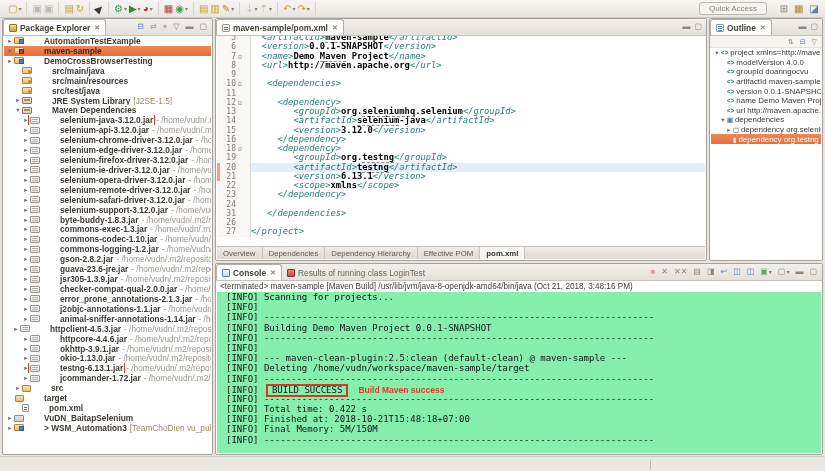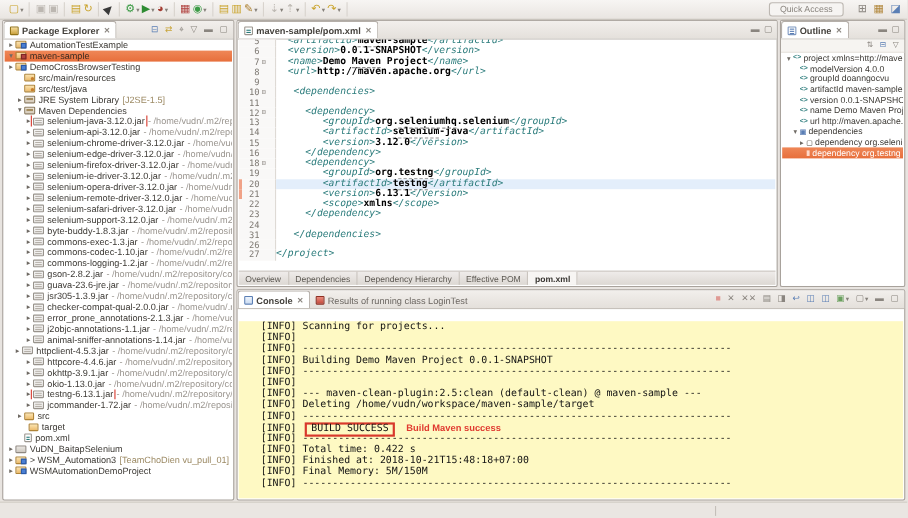"AutomationTestExample" .pe-lbl { font-weight: none -> bold; margin-left: 3px -> 20px }
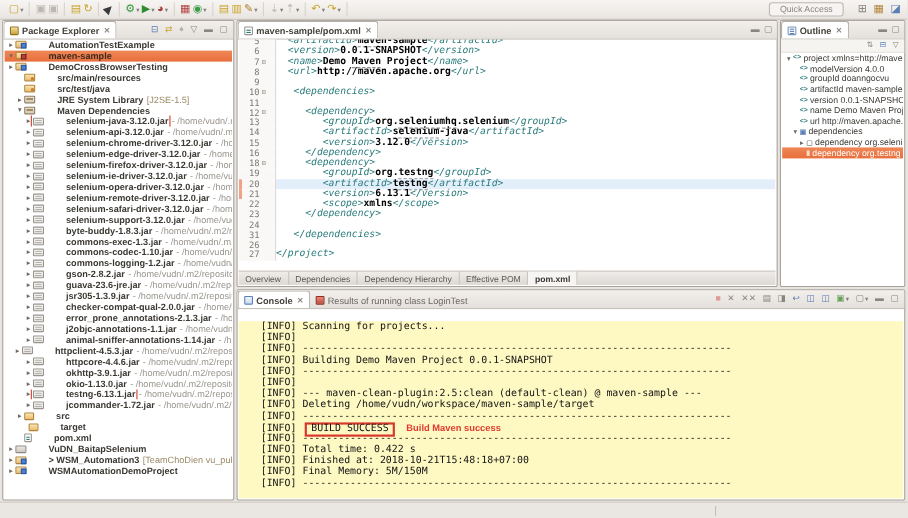"src/main/java" div.pe-row { html: none -> <div> <span></span> <span> <span></span> <span>src/main/java</span> </span> </div> }
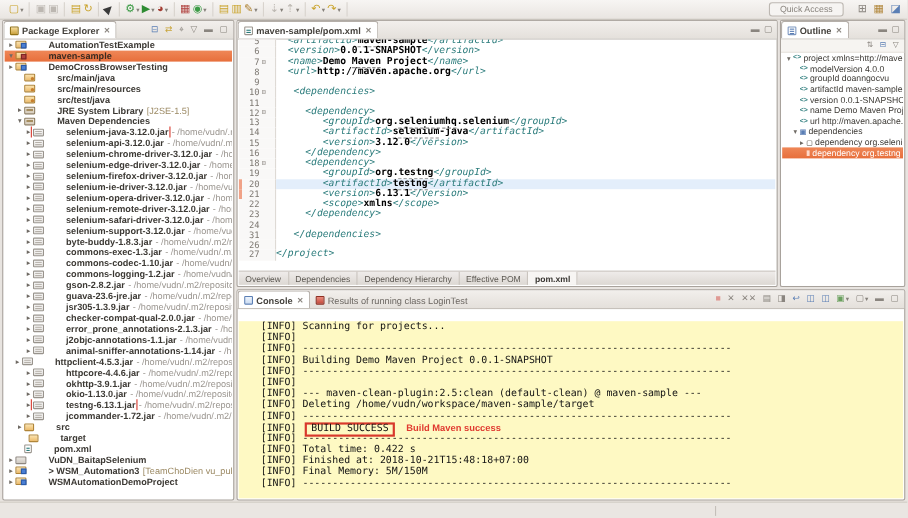"<terminated> maven-sample [Maven Build]" div { html: none -> <div>&lt;terminated&gt; maven-sample [Maven Build] /usr/lib/jvm/java-8-openjdk-amd64/bin/java (Oct 21, 2018, 3:48:16 PM)</div> }
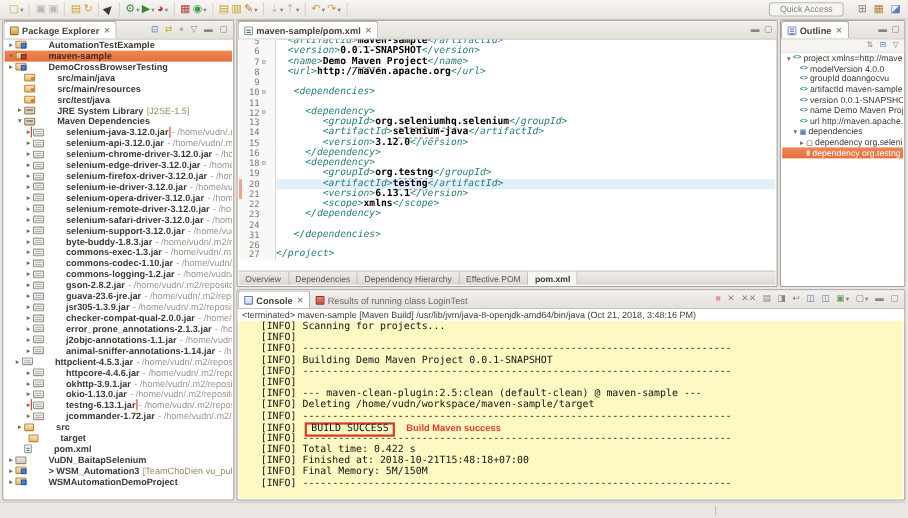"[INFO] Scanning for projects..." #co-out { background: #fef9c3 -> #86efac; padding-left: 20px -> 9px }
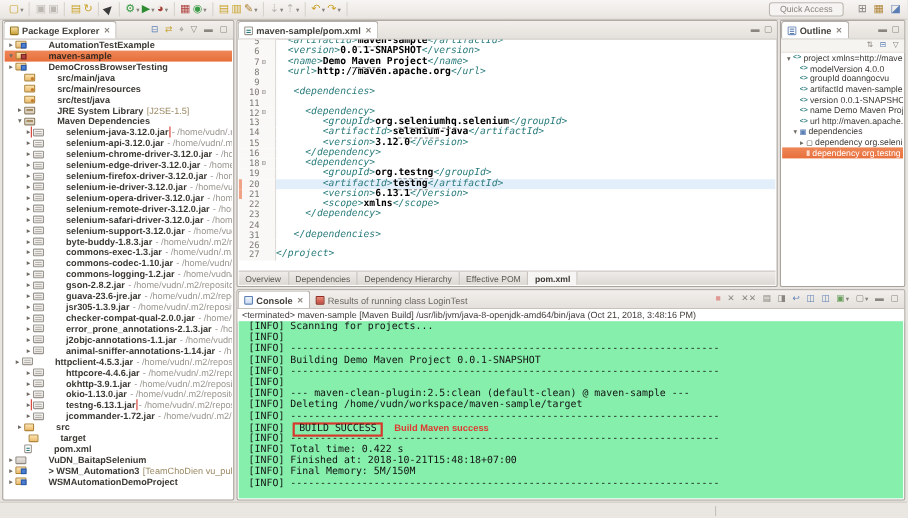"target" div.pe-row { padding-left: 14px -> 3px }
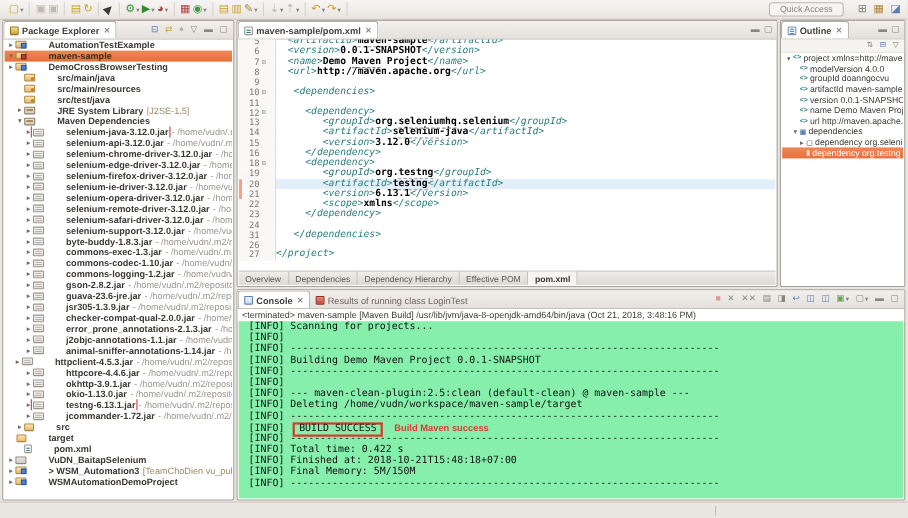"WSMAutomationDemoProject" div.pe-row { html: <div> <span>▸</span> <span> <span></span> <span>WSMAutomationDemoProject</span> </span> </div> -> none }
